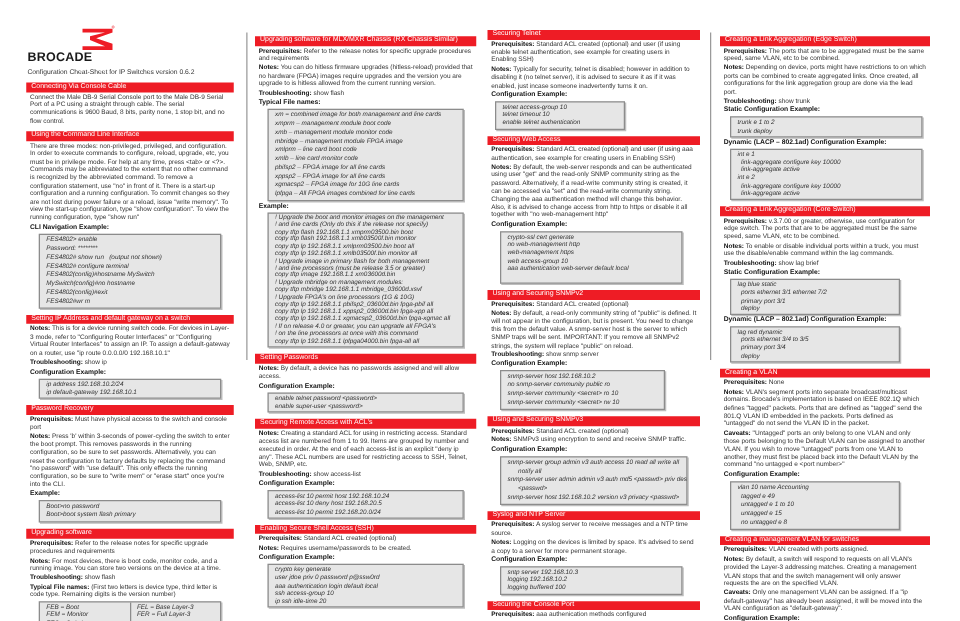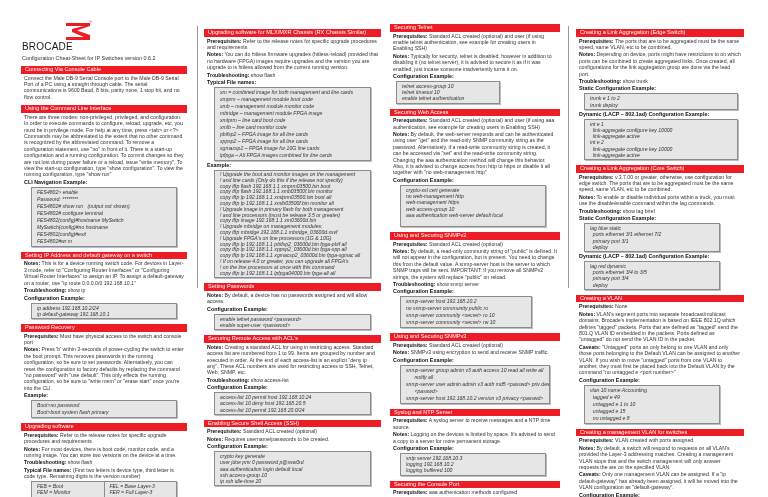"BROCADE" .brand { font-weight: normal -> bold }
